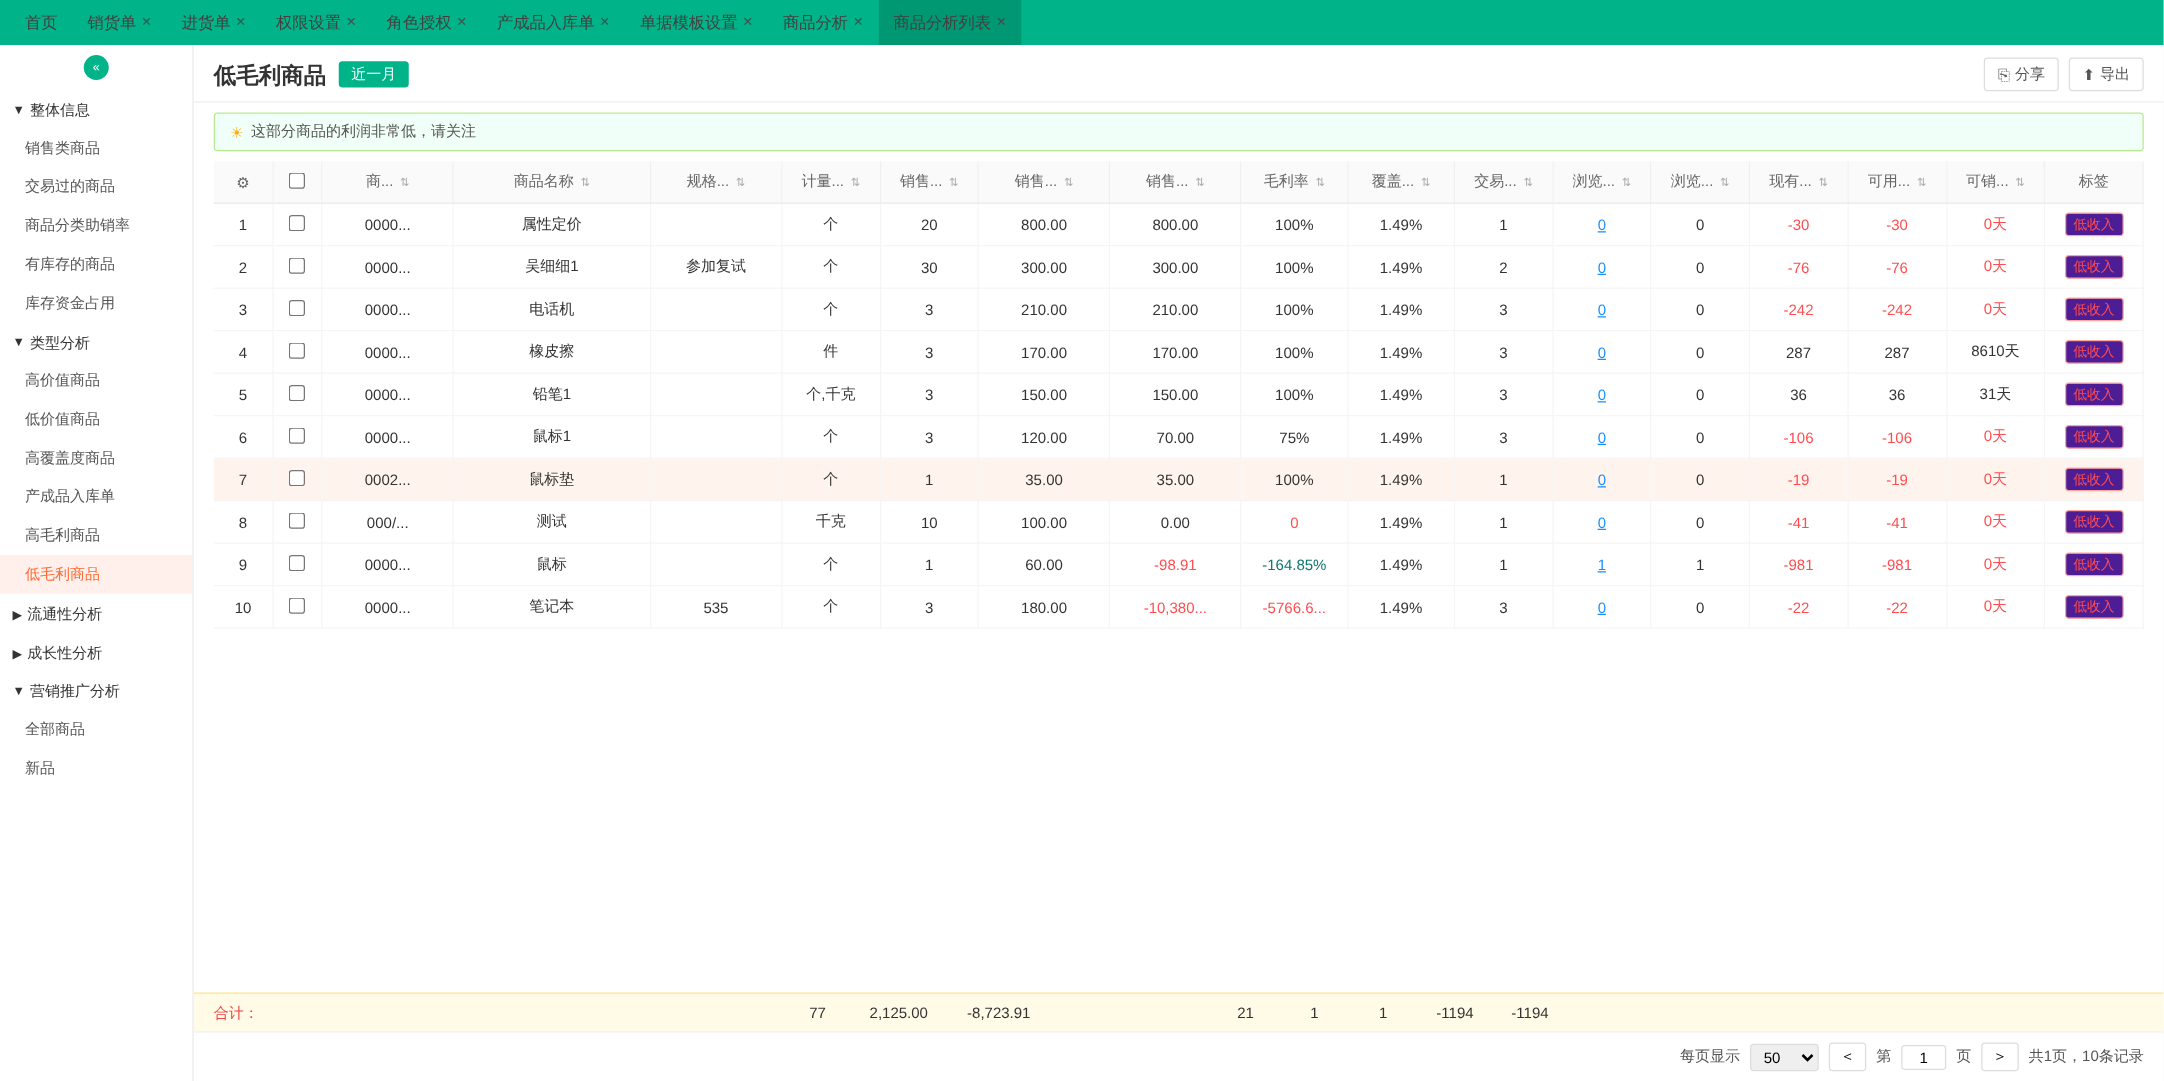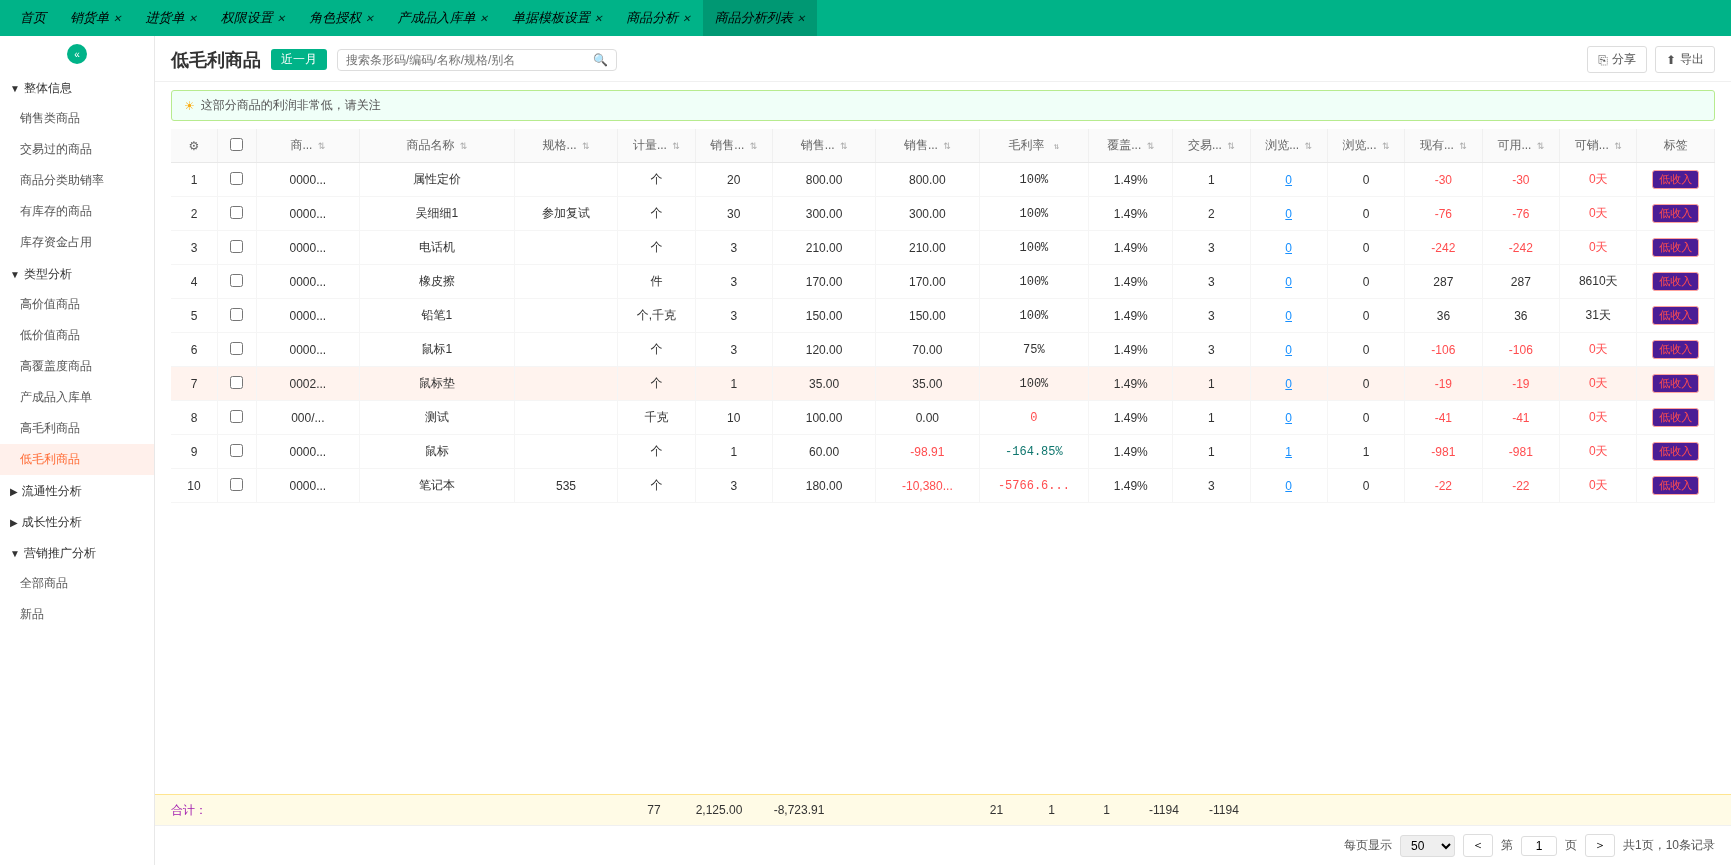"首页" .top-nav .nav-item { color: #000000 -> #404040; font-style: italic -> none }
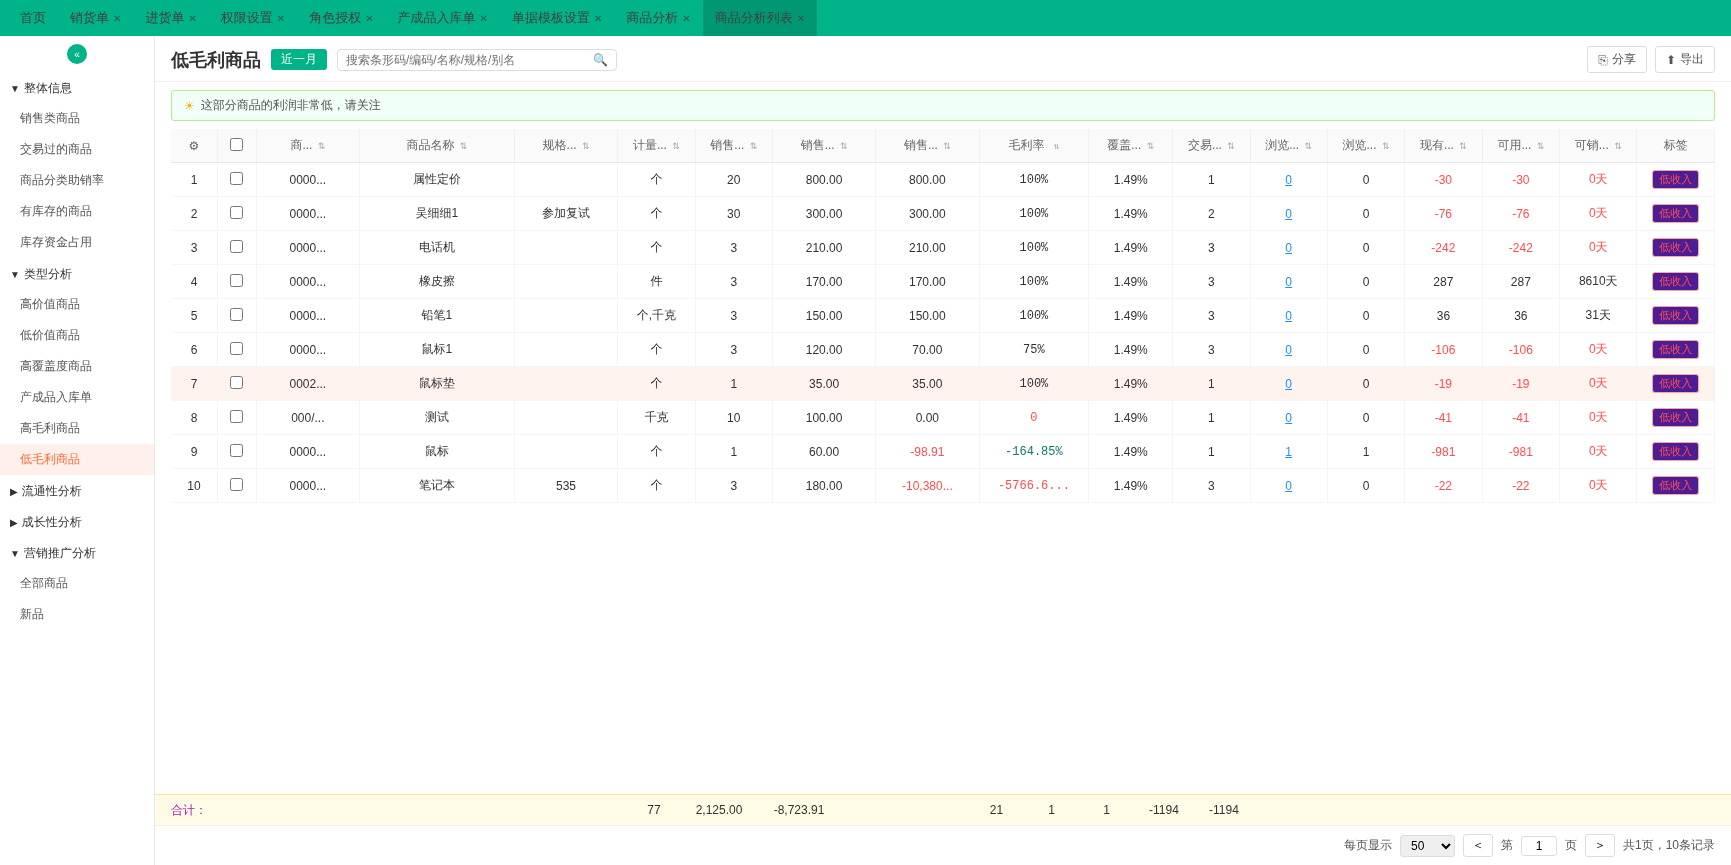"搜索条形码/编码/名称/规格/别名" div.search-box { html: <div> <input> <span>🔍</span> </div> -> none }
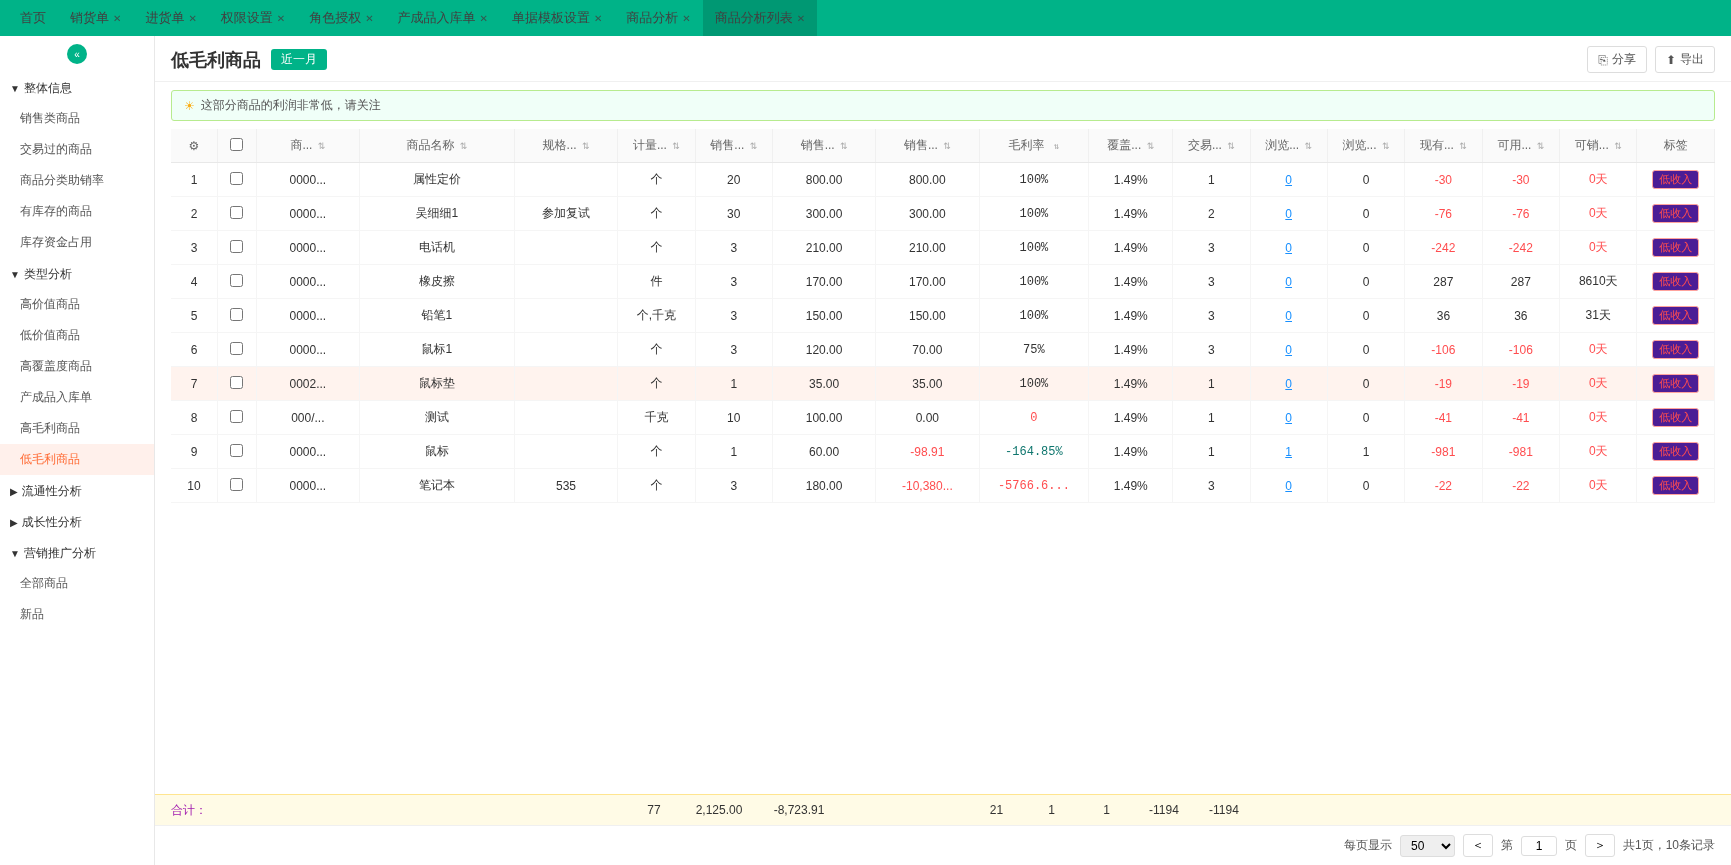"毛利率 ⇅" .col-rate { font-family: Liberation Mono, monospace -> none }
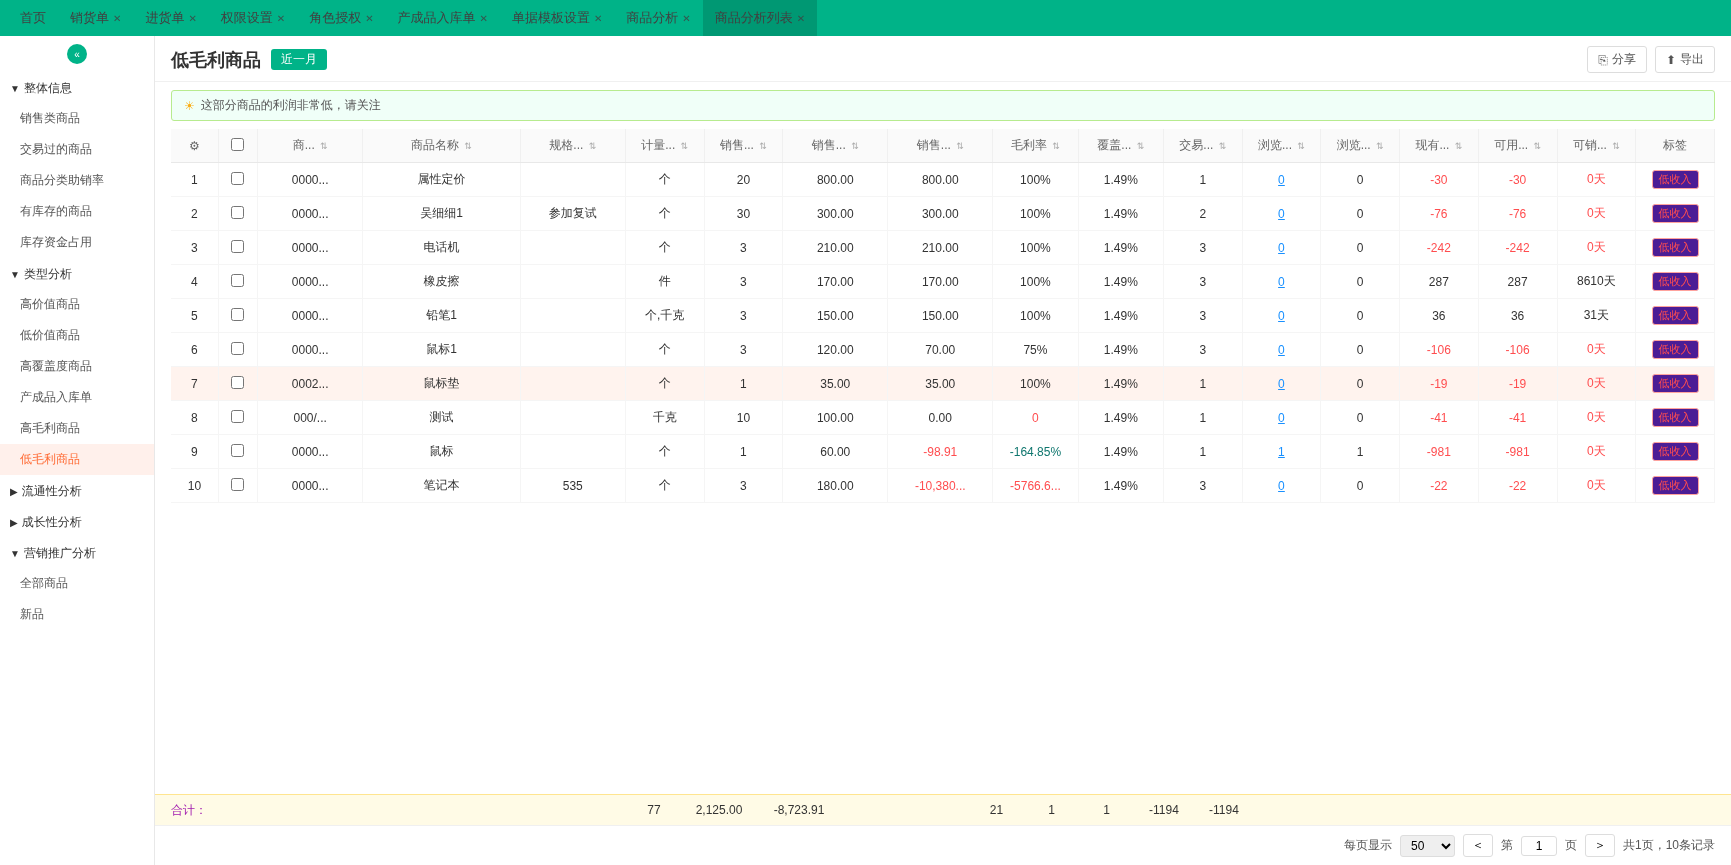"合计：" .footer-label { color: #a21caf -> #ef4444 }
